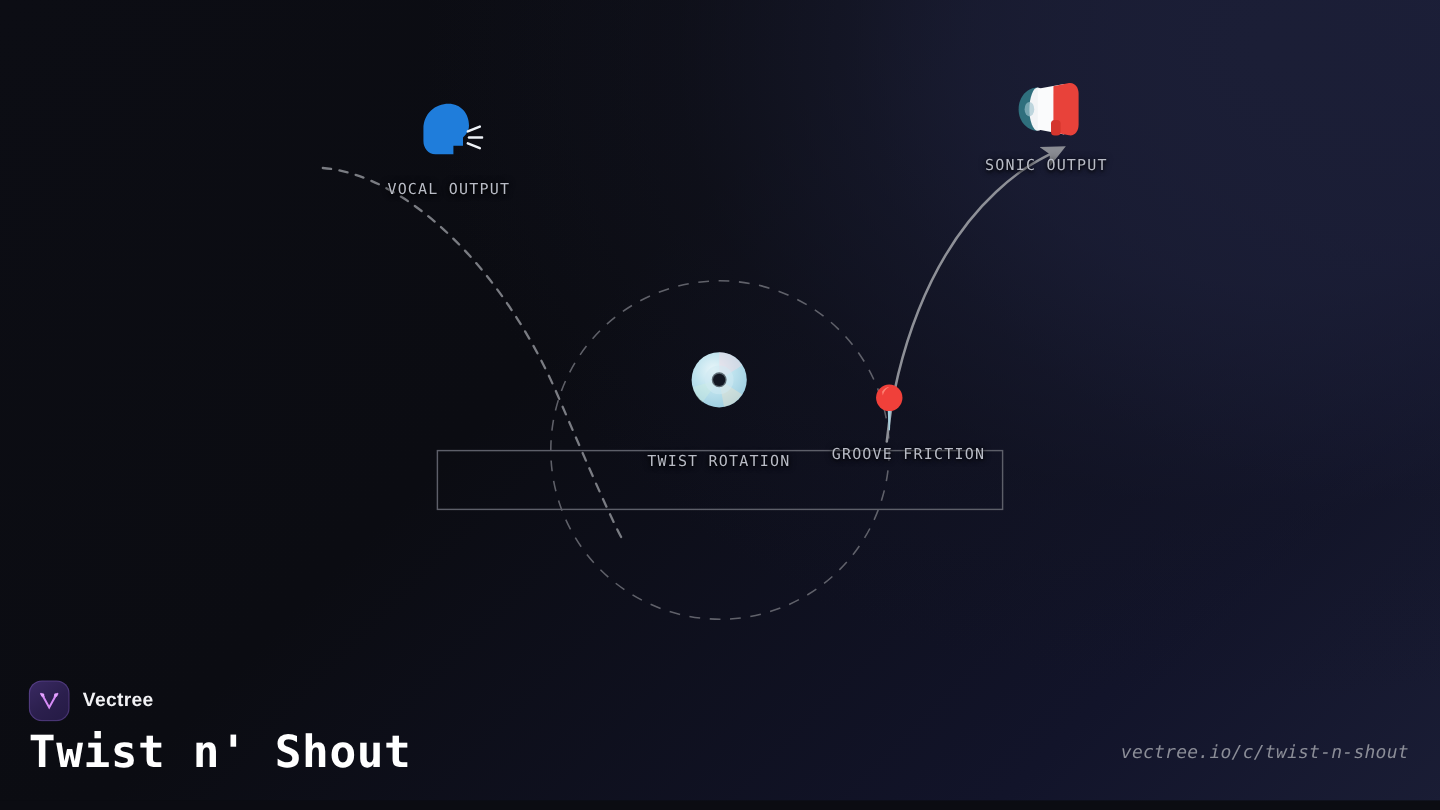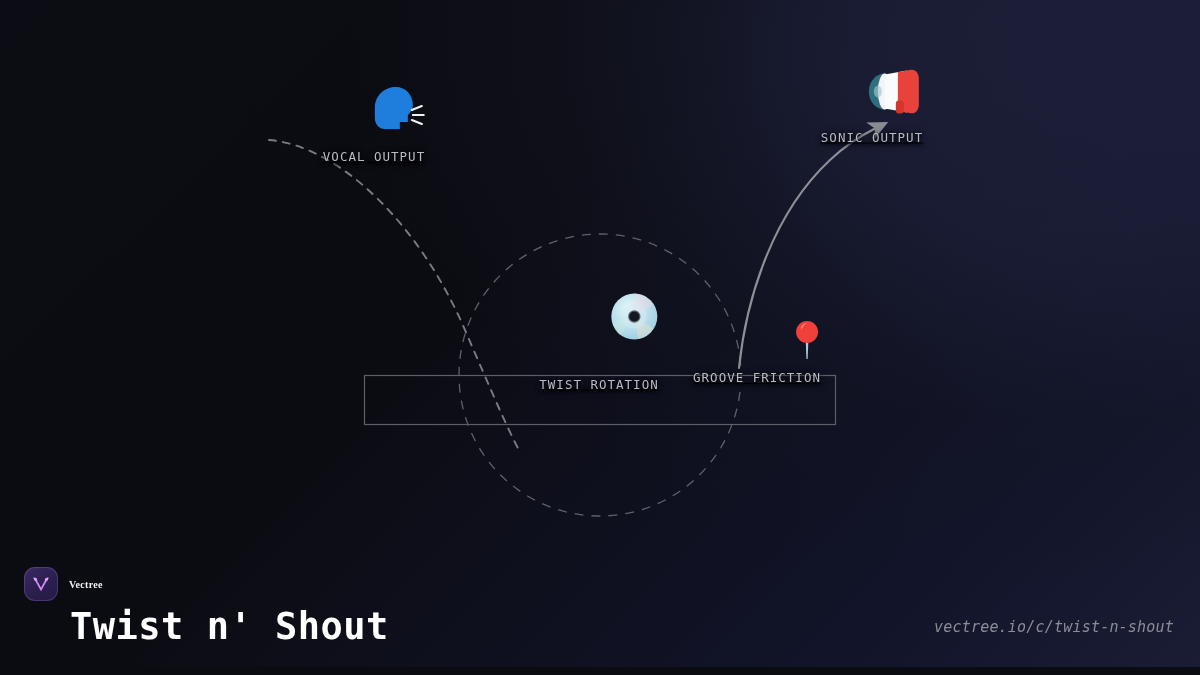"SONIC OUTPUT" .node { align-items: flex-end -> center; text-decoration: underline -> none }
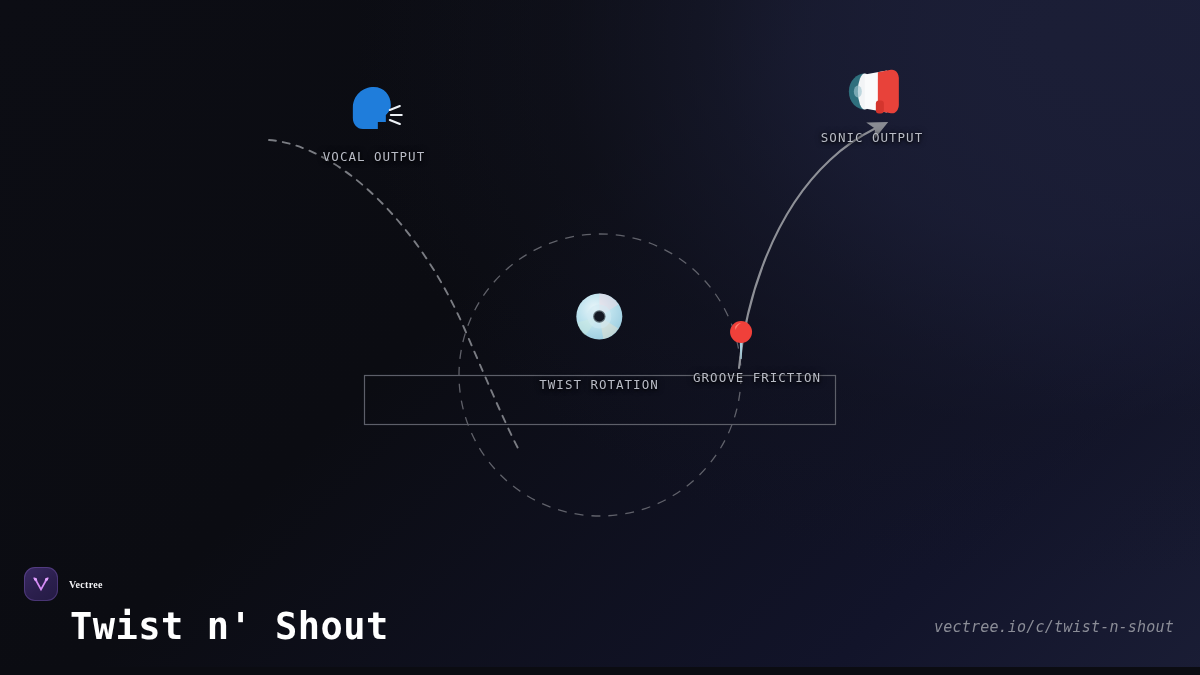"Vectree" #brand-name { font-family: Liberation Serif, serif -> Liberation Sans, sans-serif; font-size: 10px -> 16px }
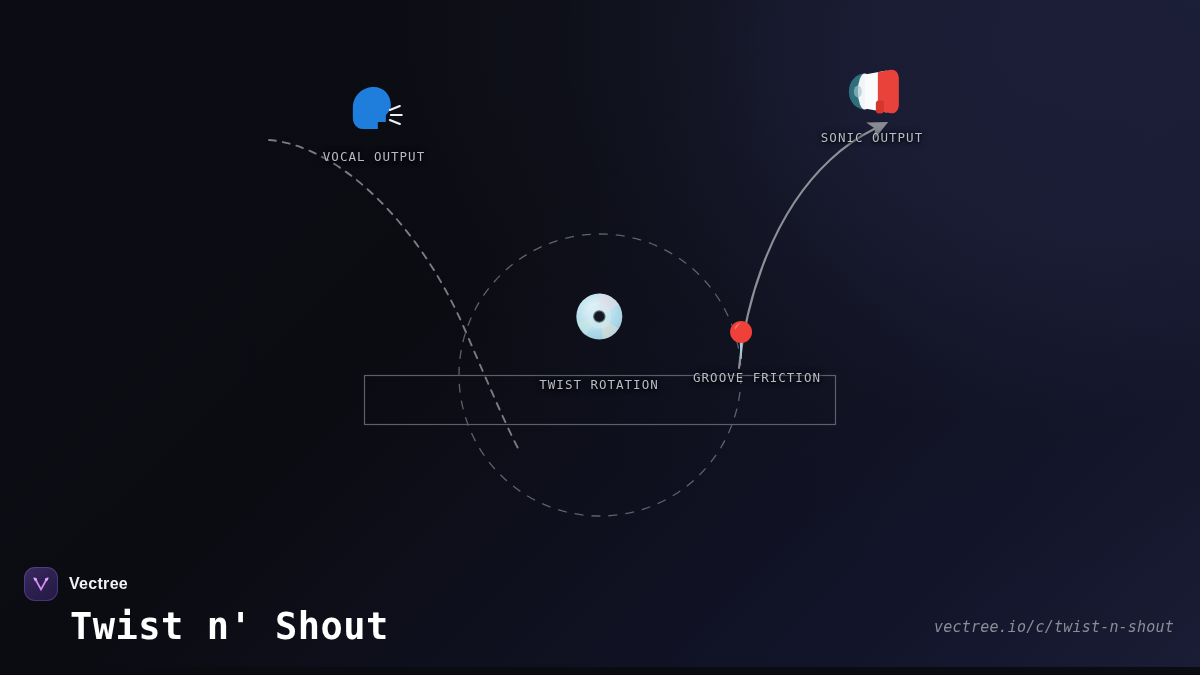"Twist n' Shout" #page-title { margin-left: 46px -> none }
